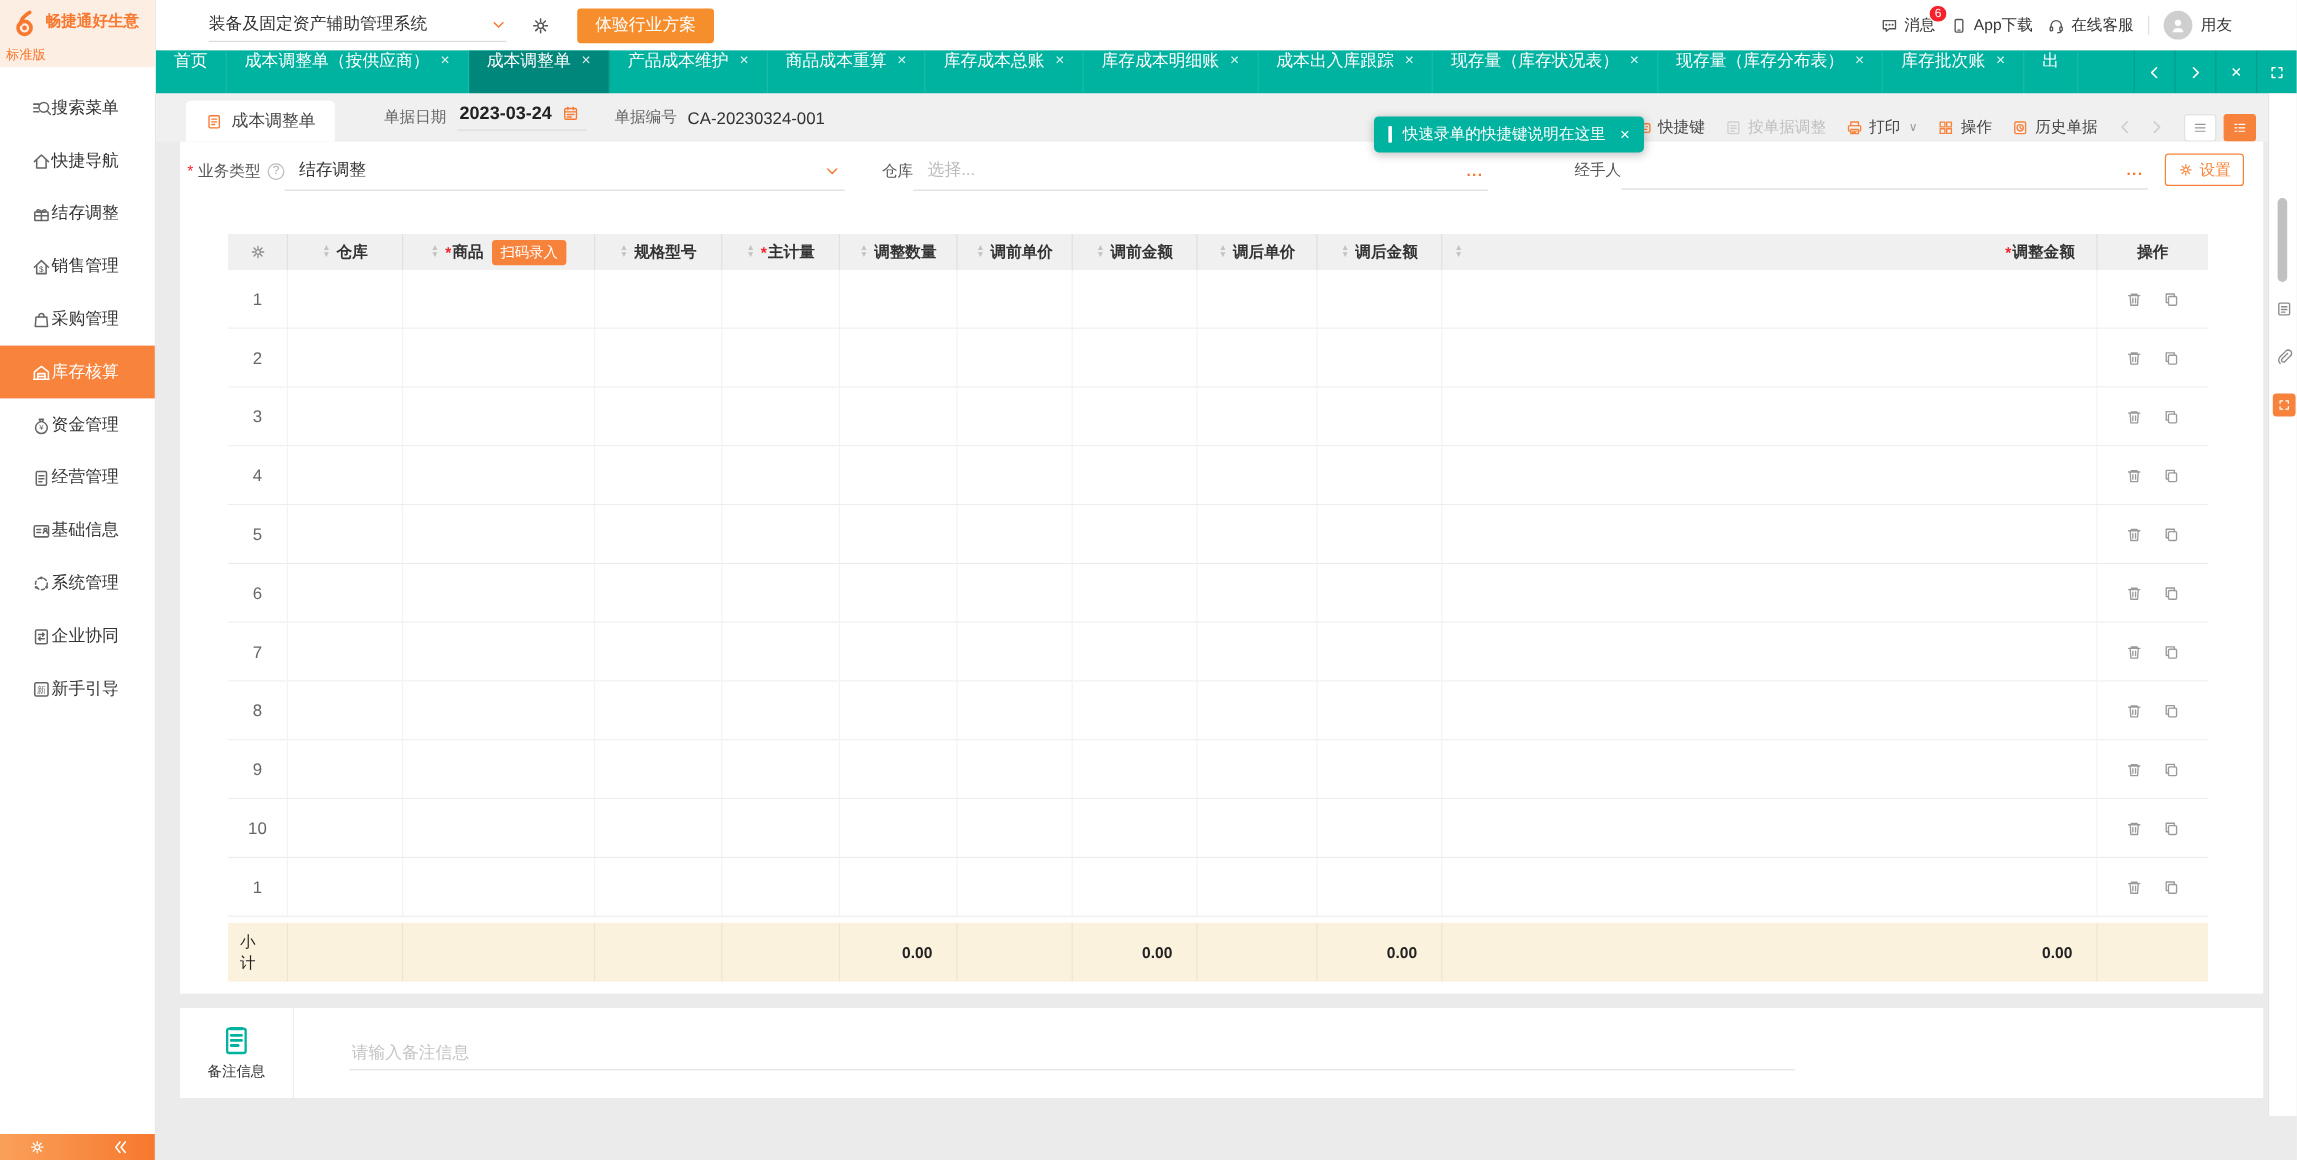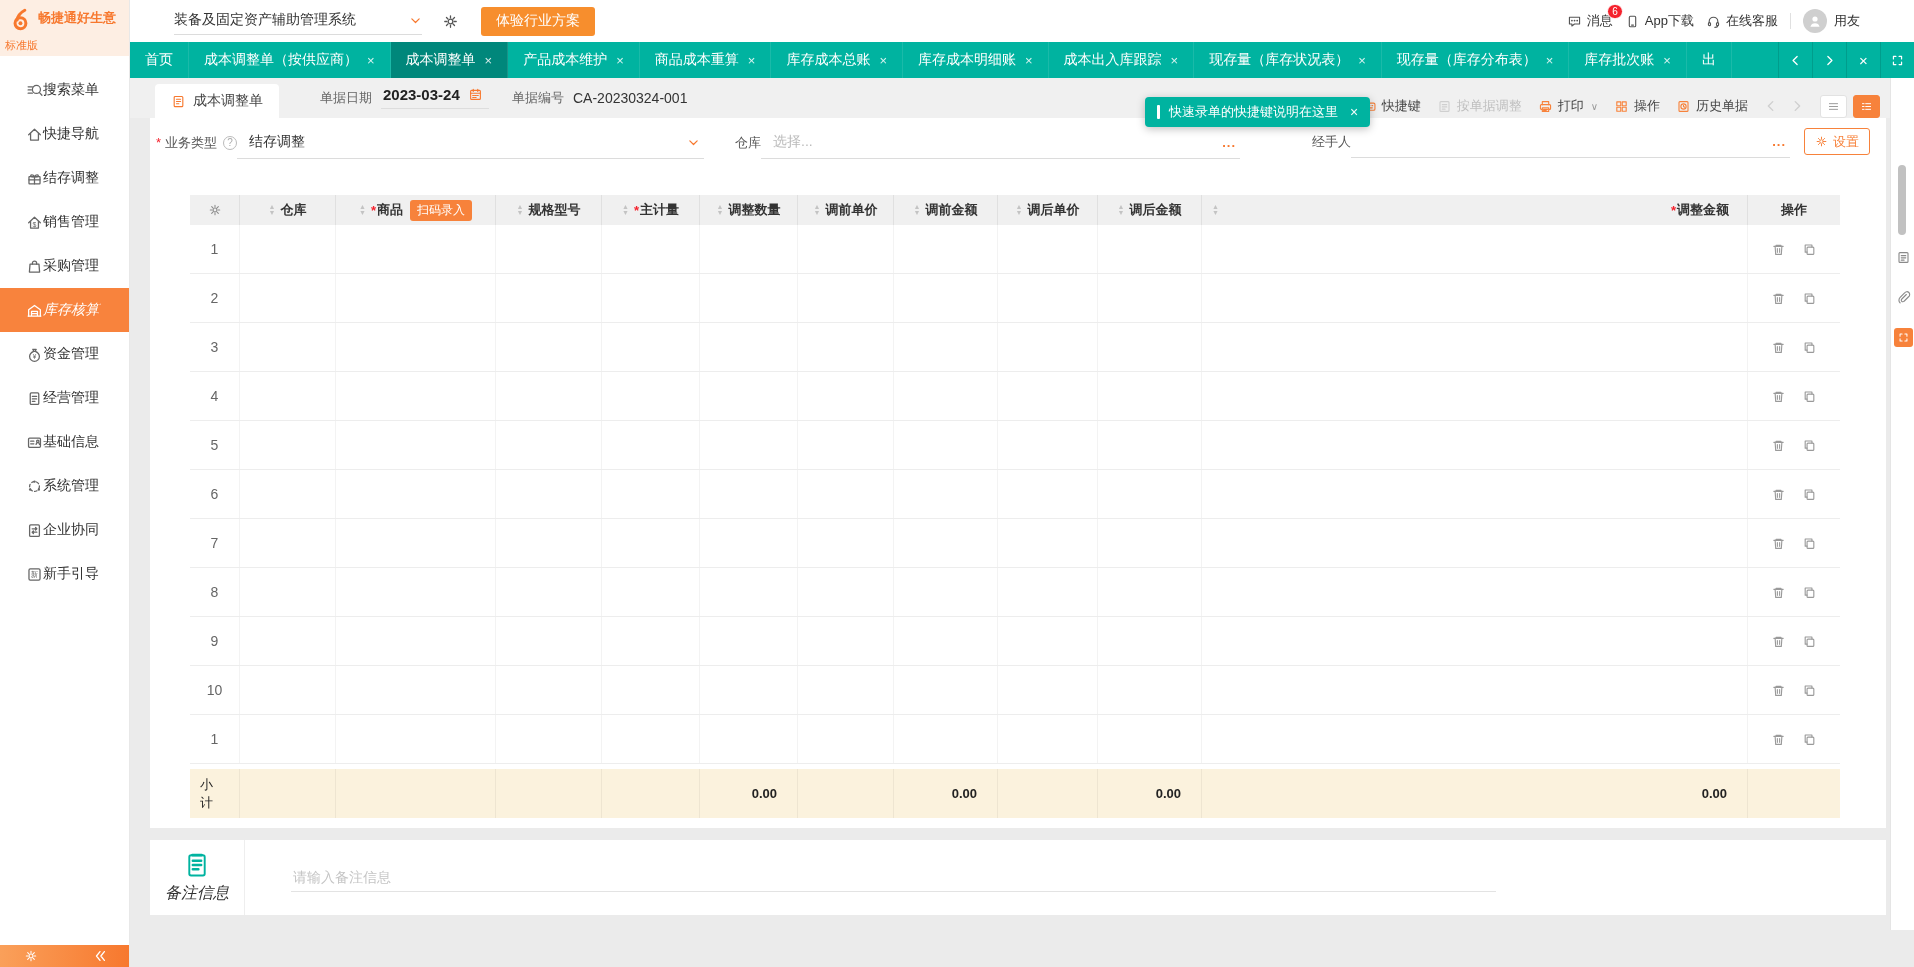"首页" .tab { align-items: center -> flex-start }
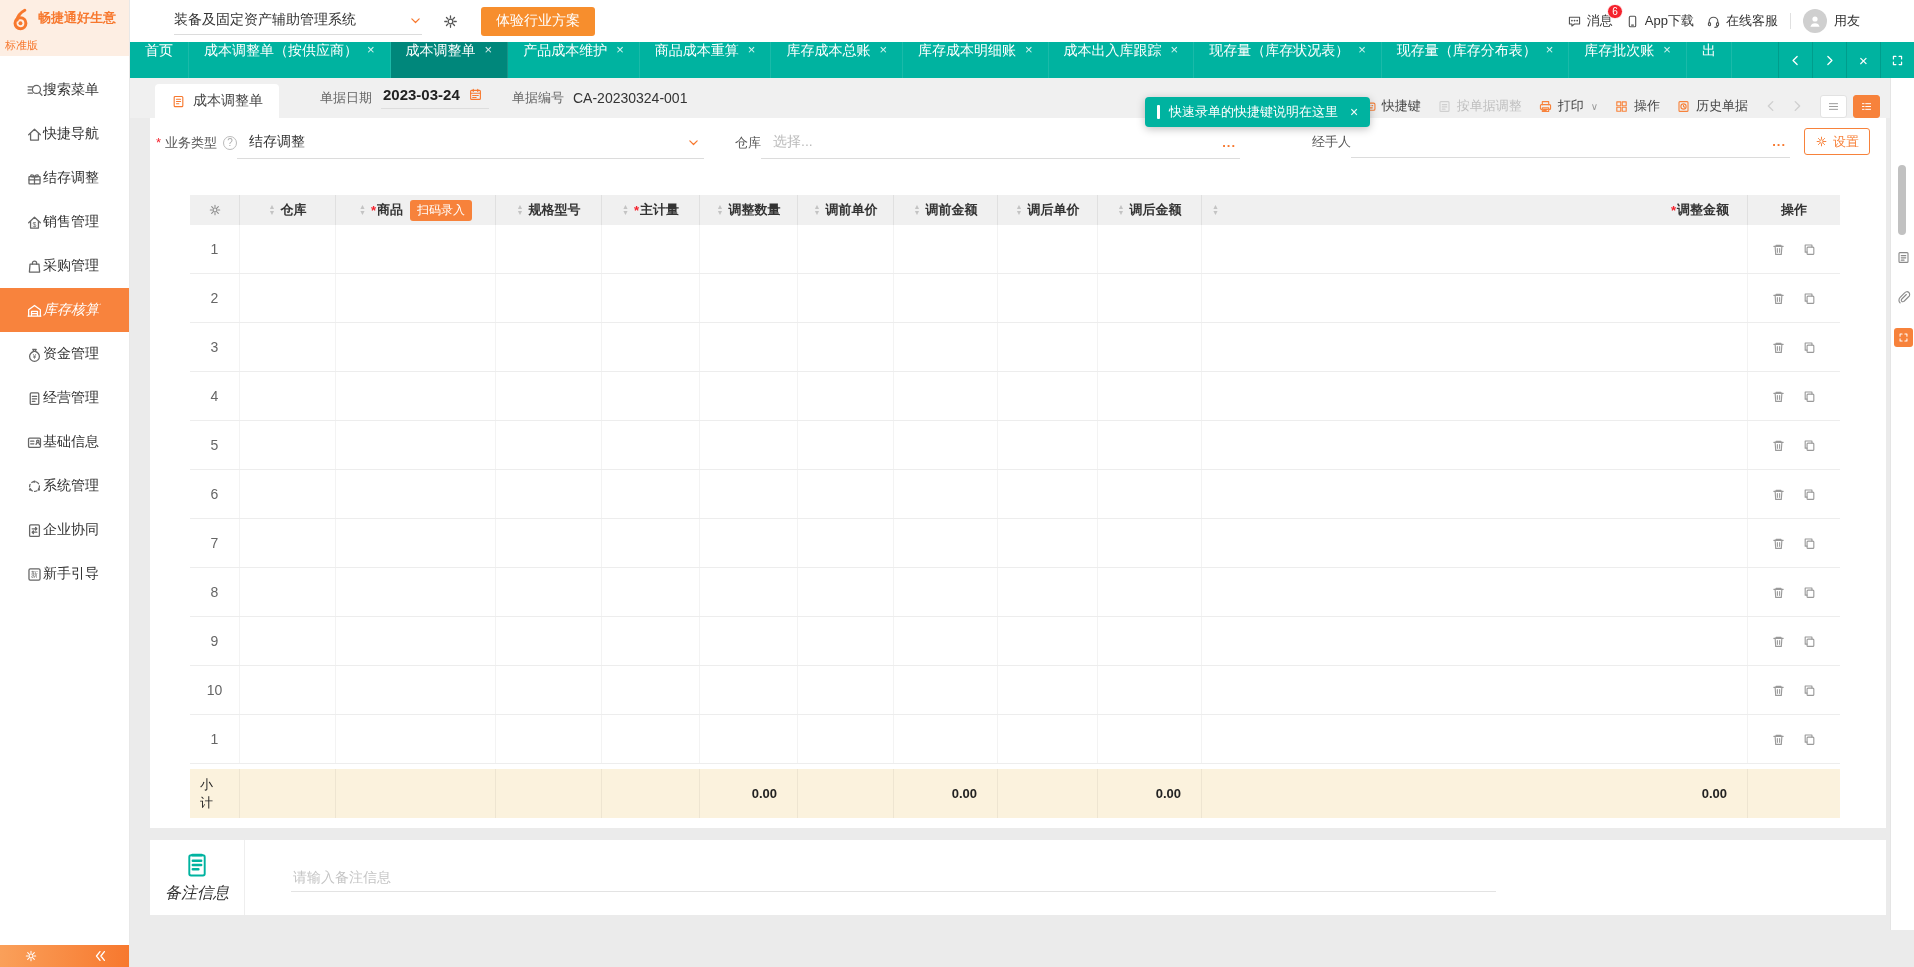"库存核算" .side-item.active { font-style: italic -> none }
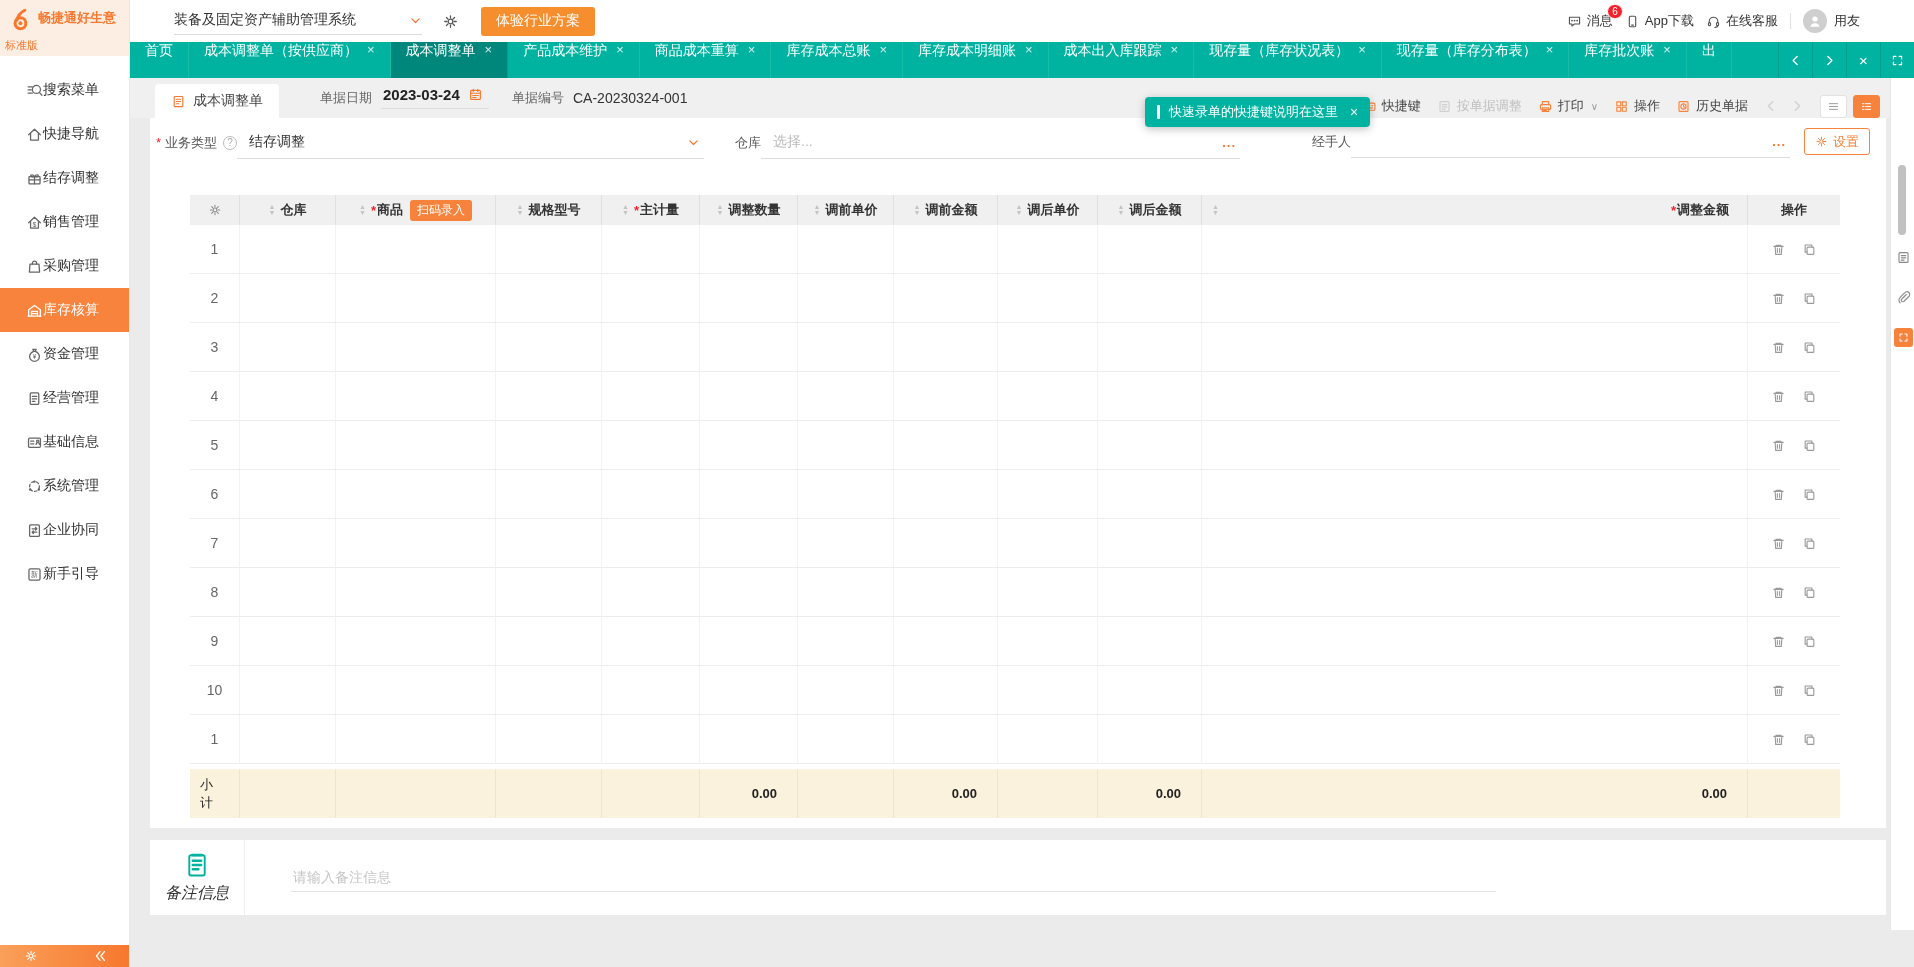"备注信息" .remark-label { font-size: 16px -> 12px; font-style: italic -> none }
